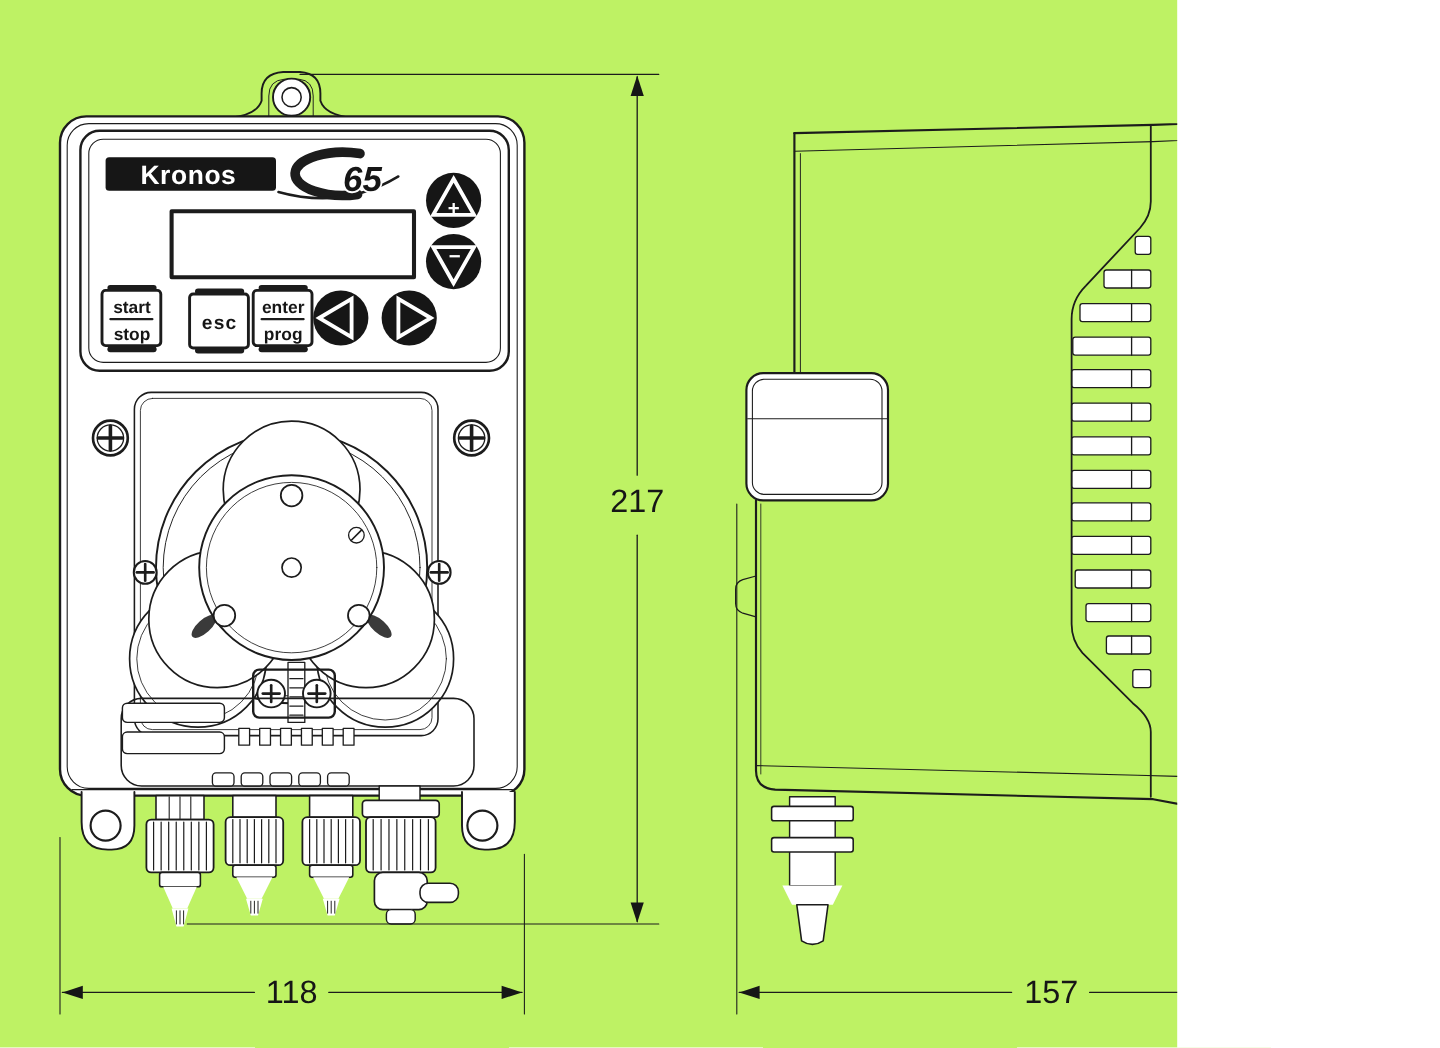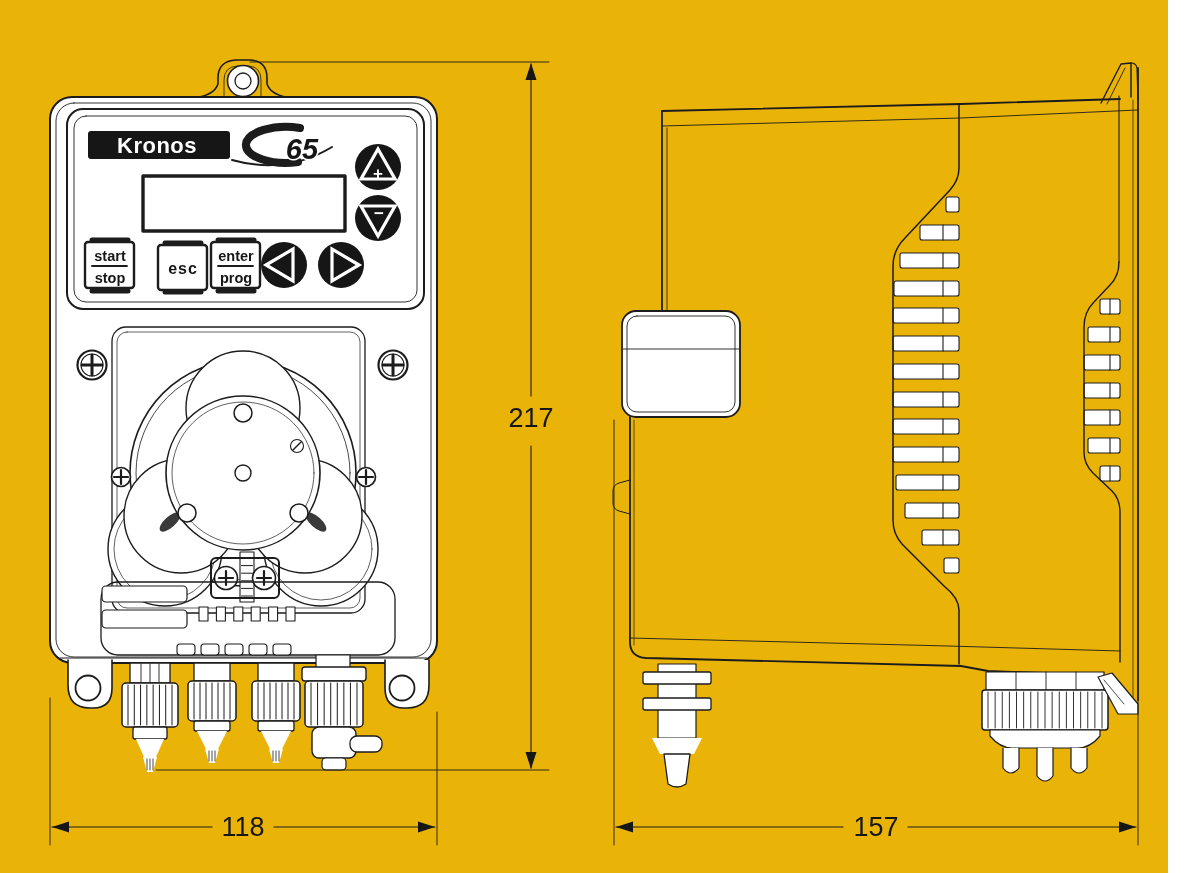"Kronos" .canvas { background: #eab308 -> #bef264; width: 1168px -> 981px }
